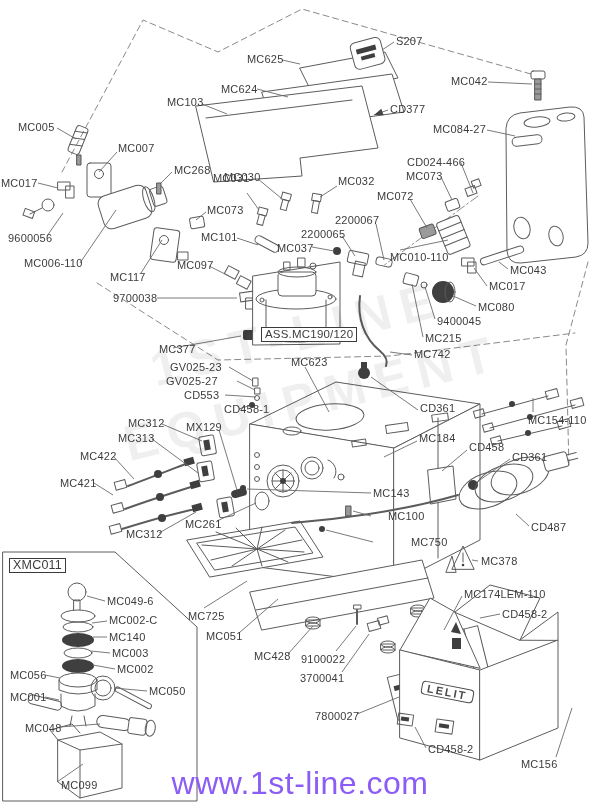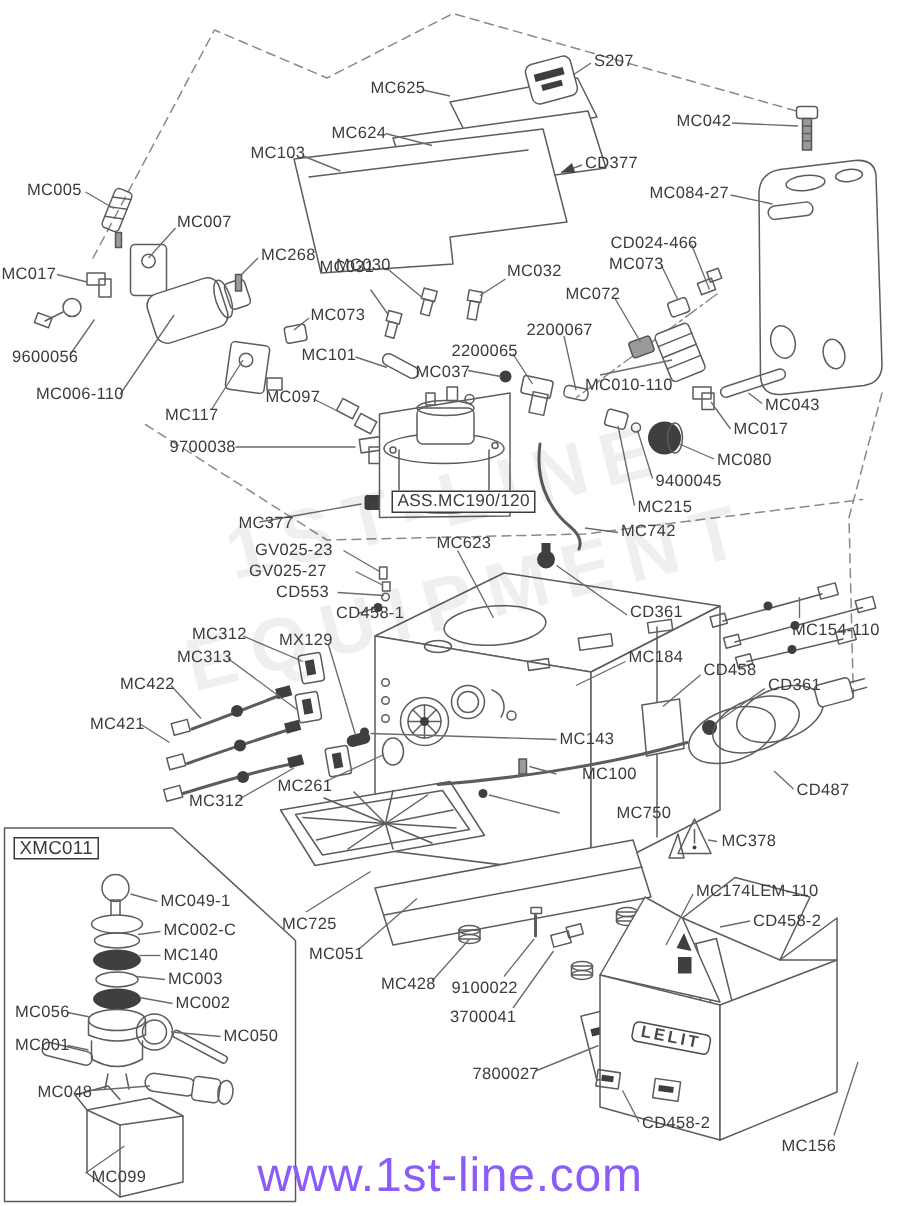"2200067" span.lbl { margin-left: 16px -> none }
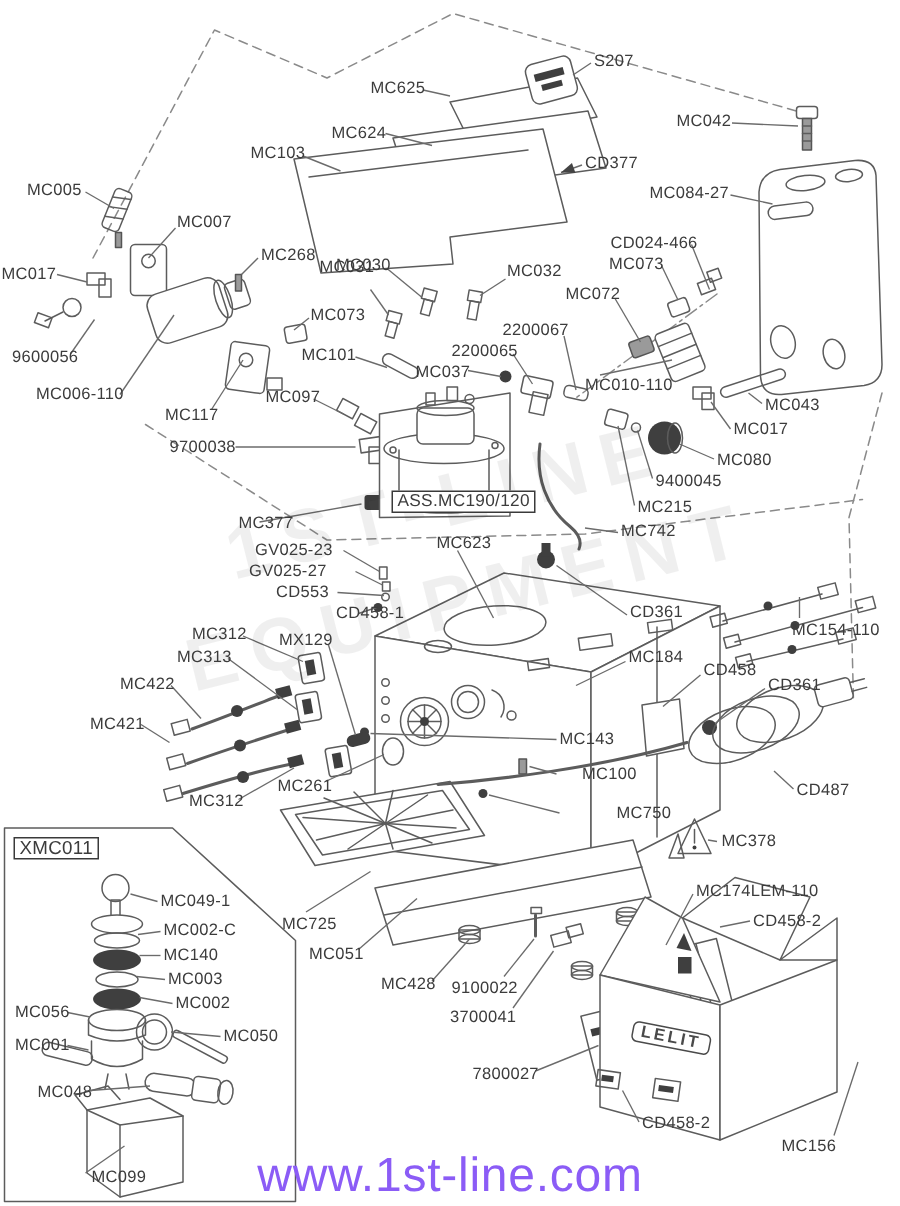"MC049-1" span.lbl { text: MC049-1 -> MC049-6 }
